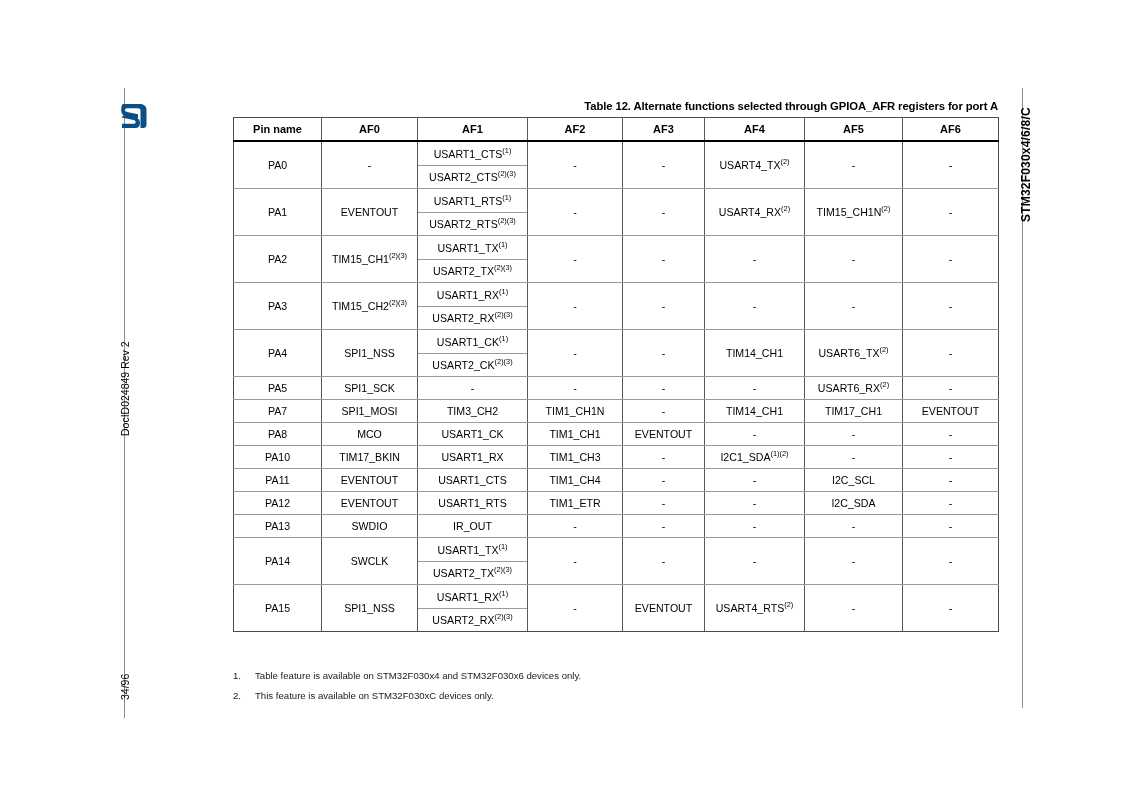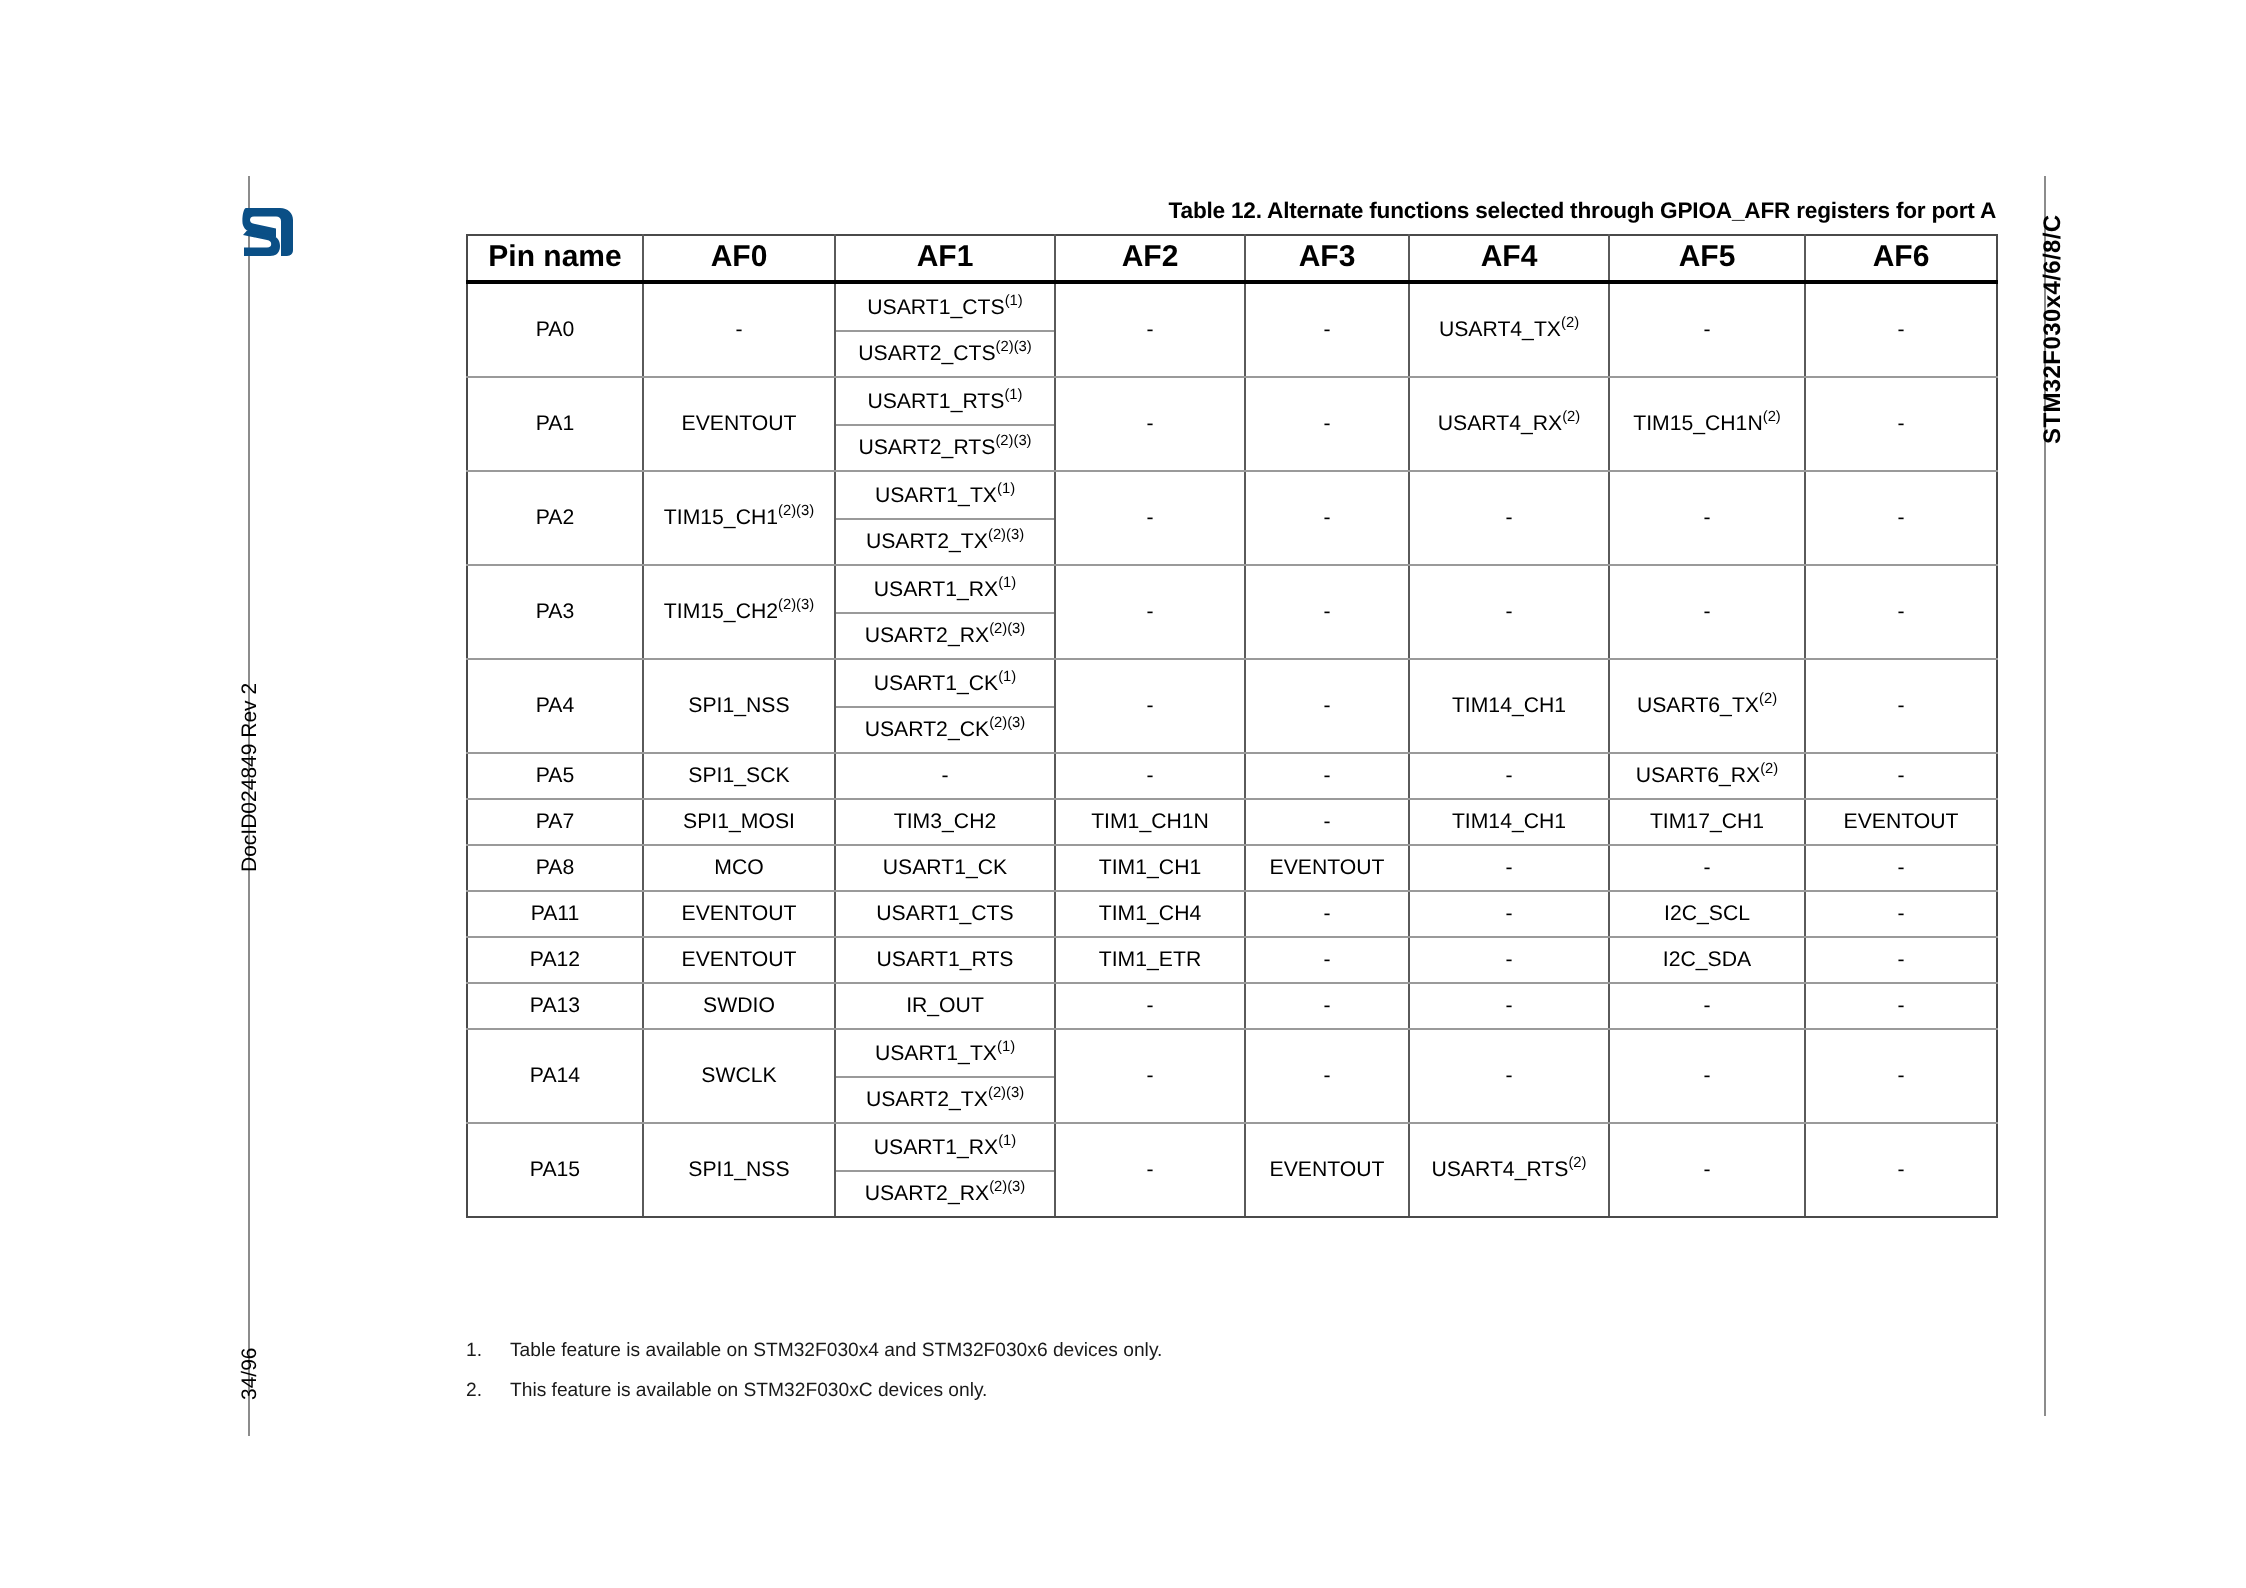"Pin name" table.aftab thead th { font-size: 15px -> 11px }
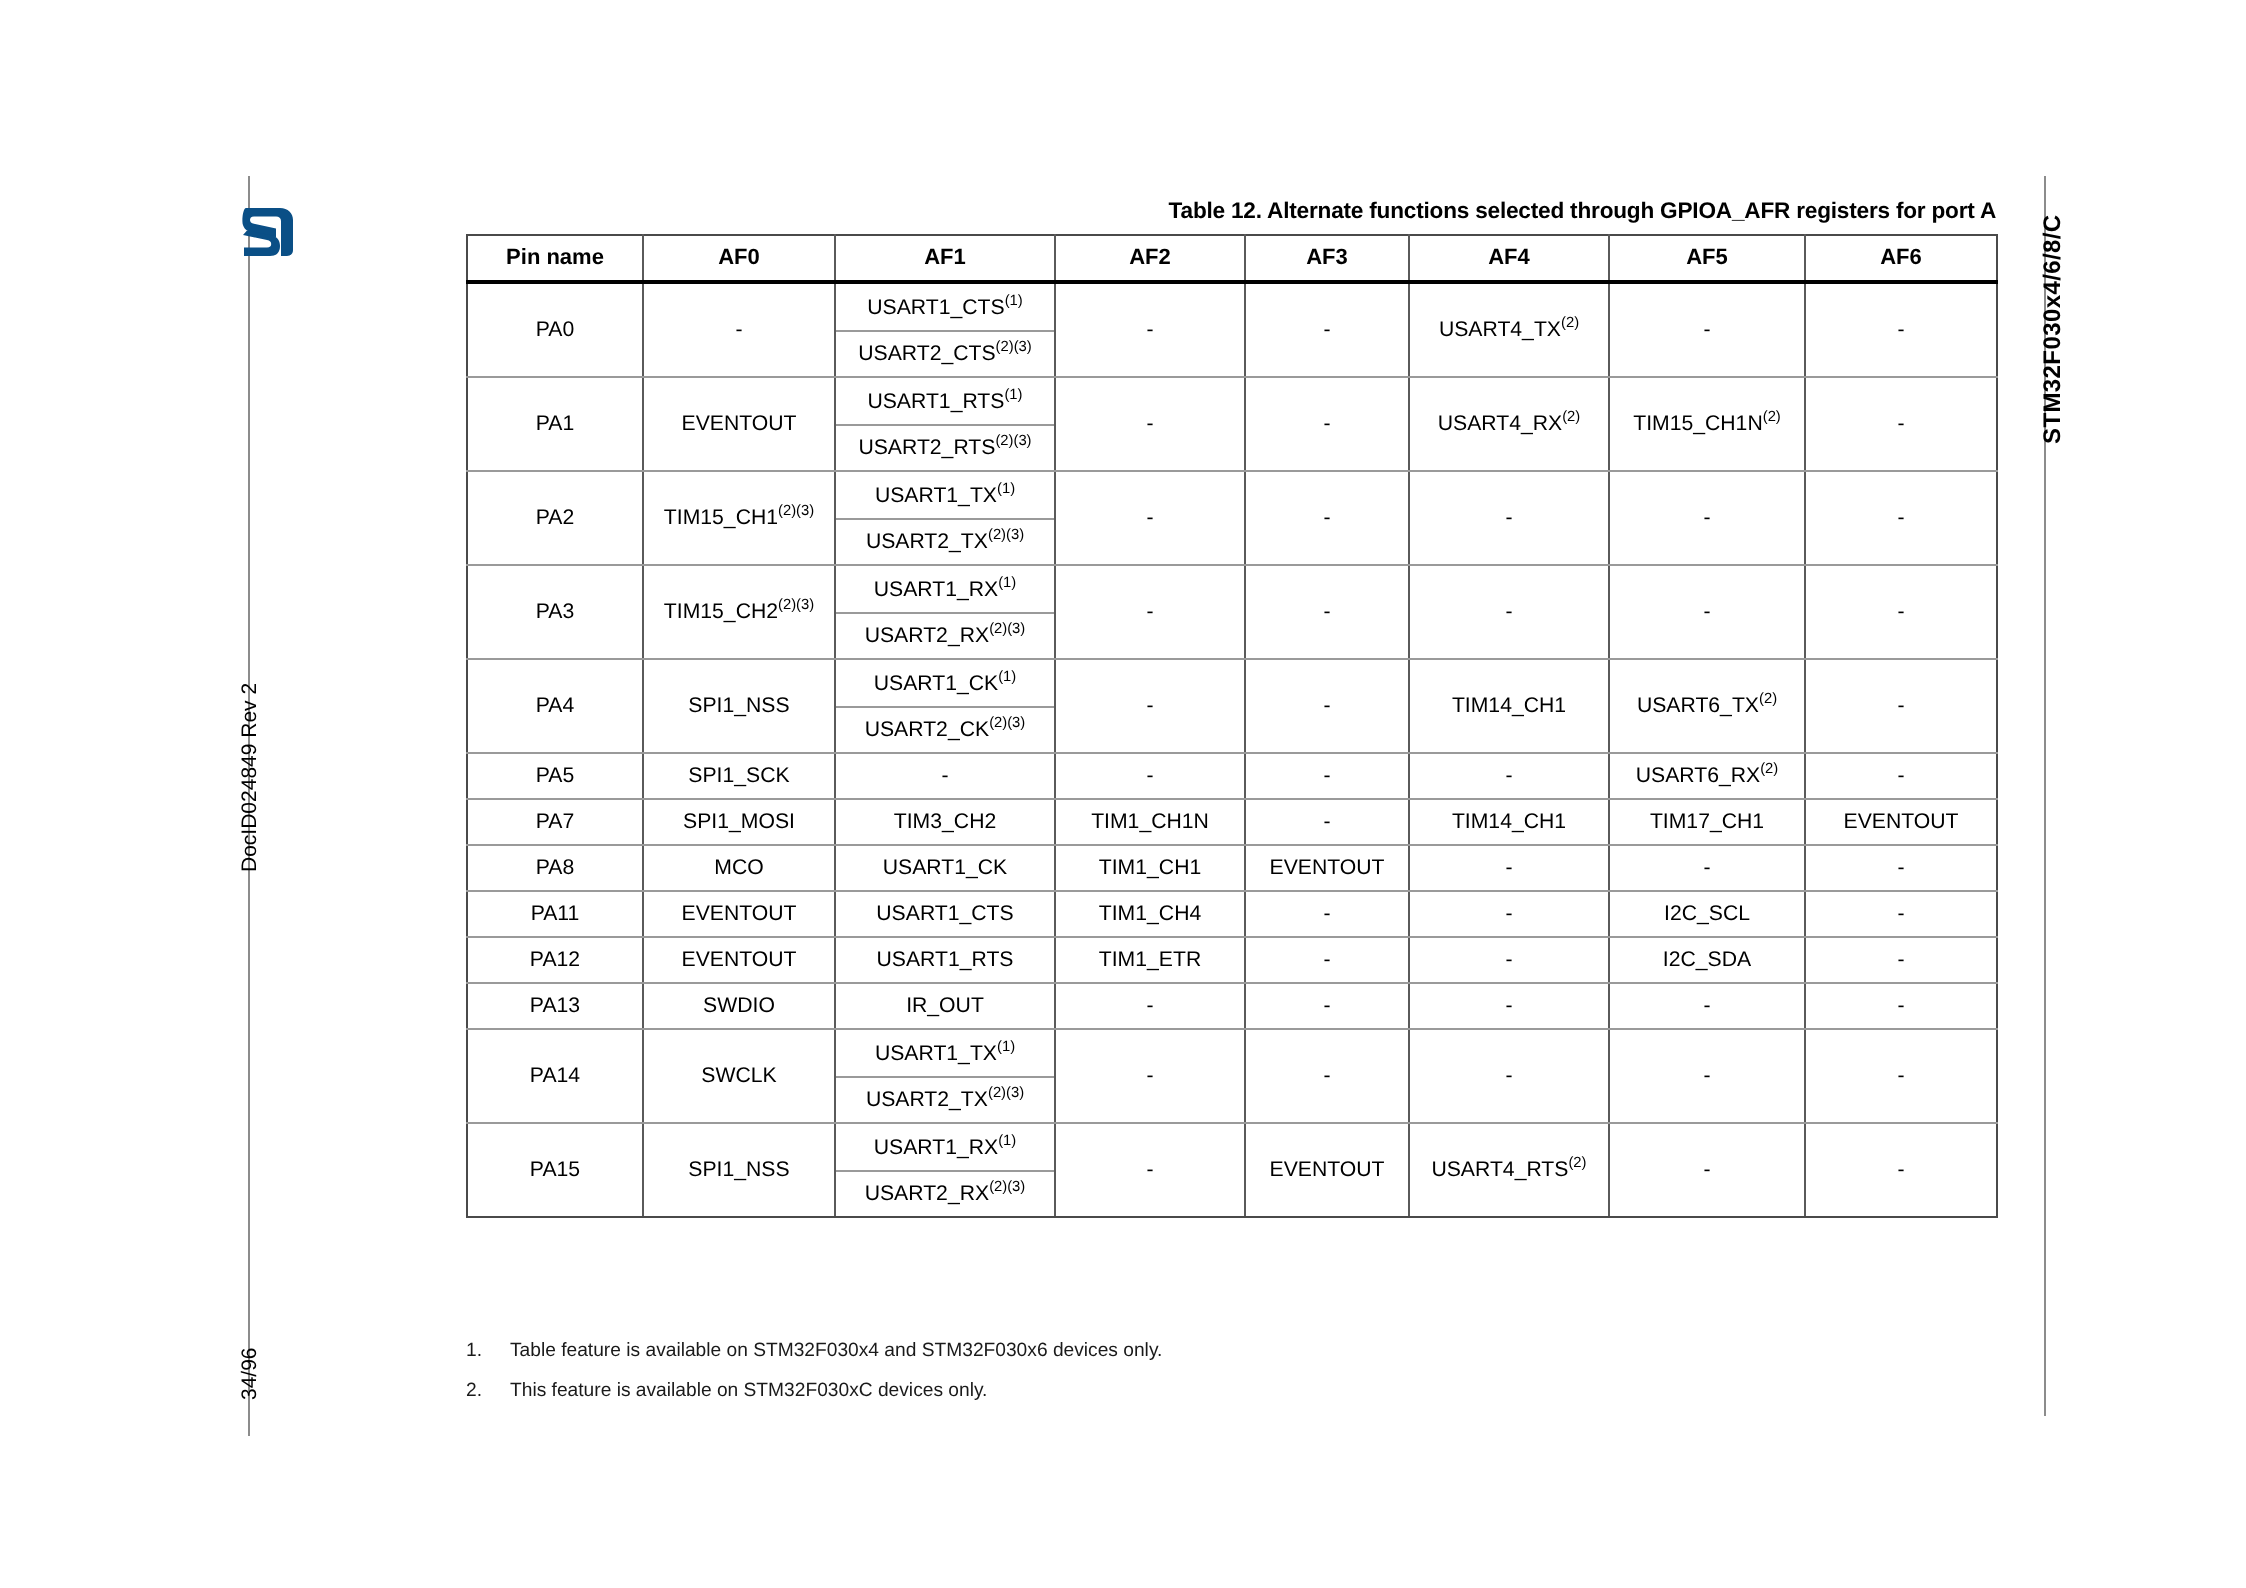"PA10" tr { html: none -> <tr> <td>PA10</td> <td>TIM17_BKIN</td> <td>USART1_RX</td> <td>TIM1_CH3</td> <td>-</td> <td>I2C1_SDA<sup>(1)(2)</sup></td> <td>-</td> <td>-</td> </tr> }
